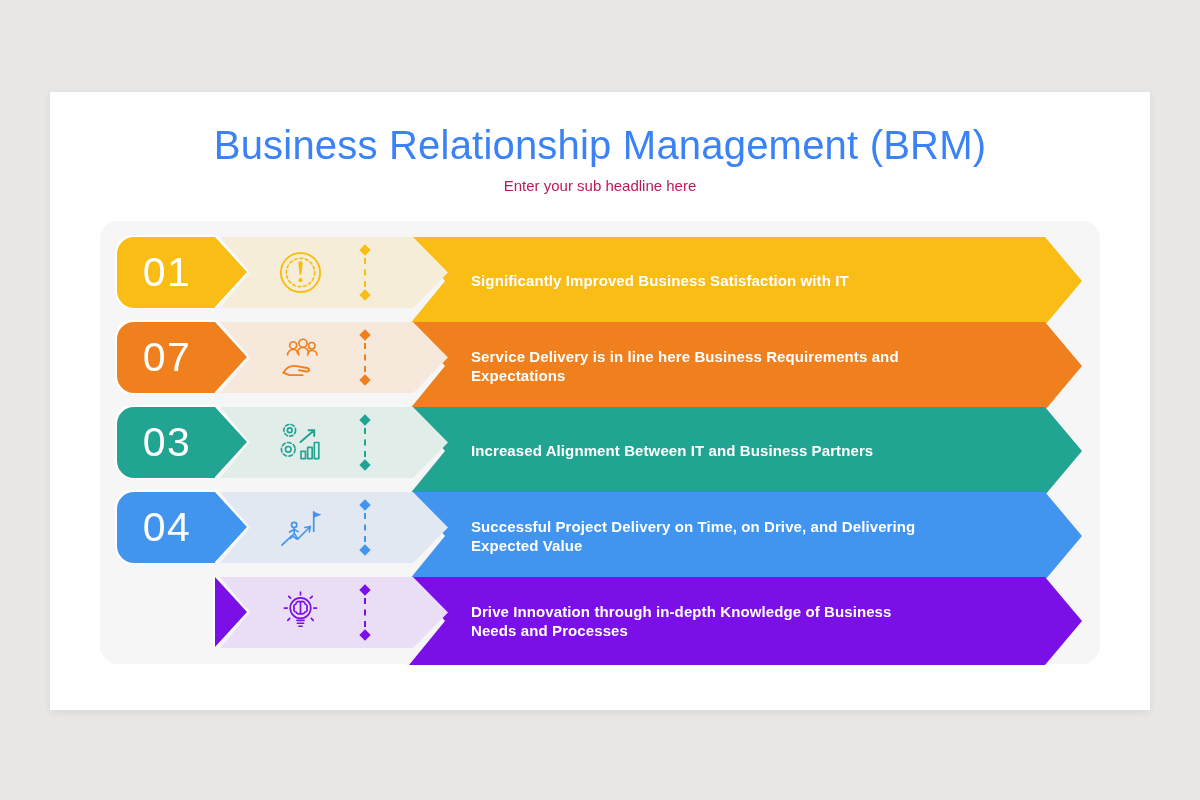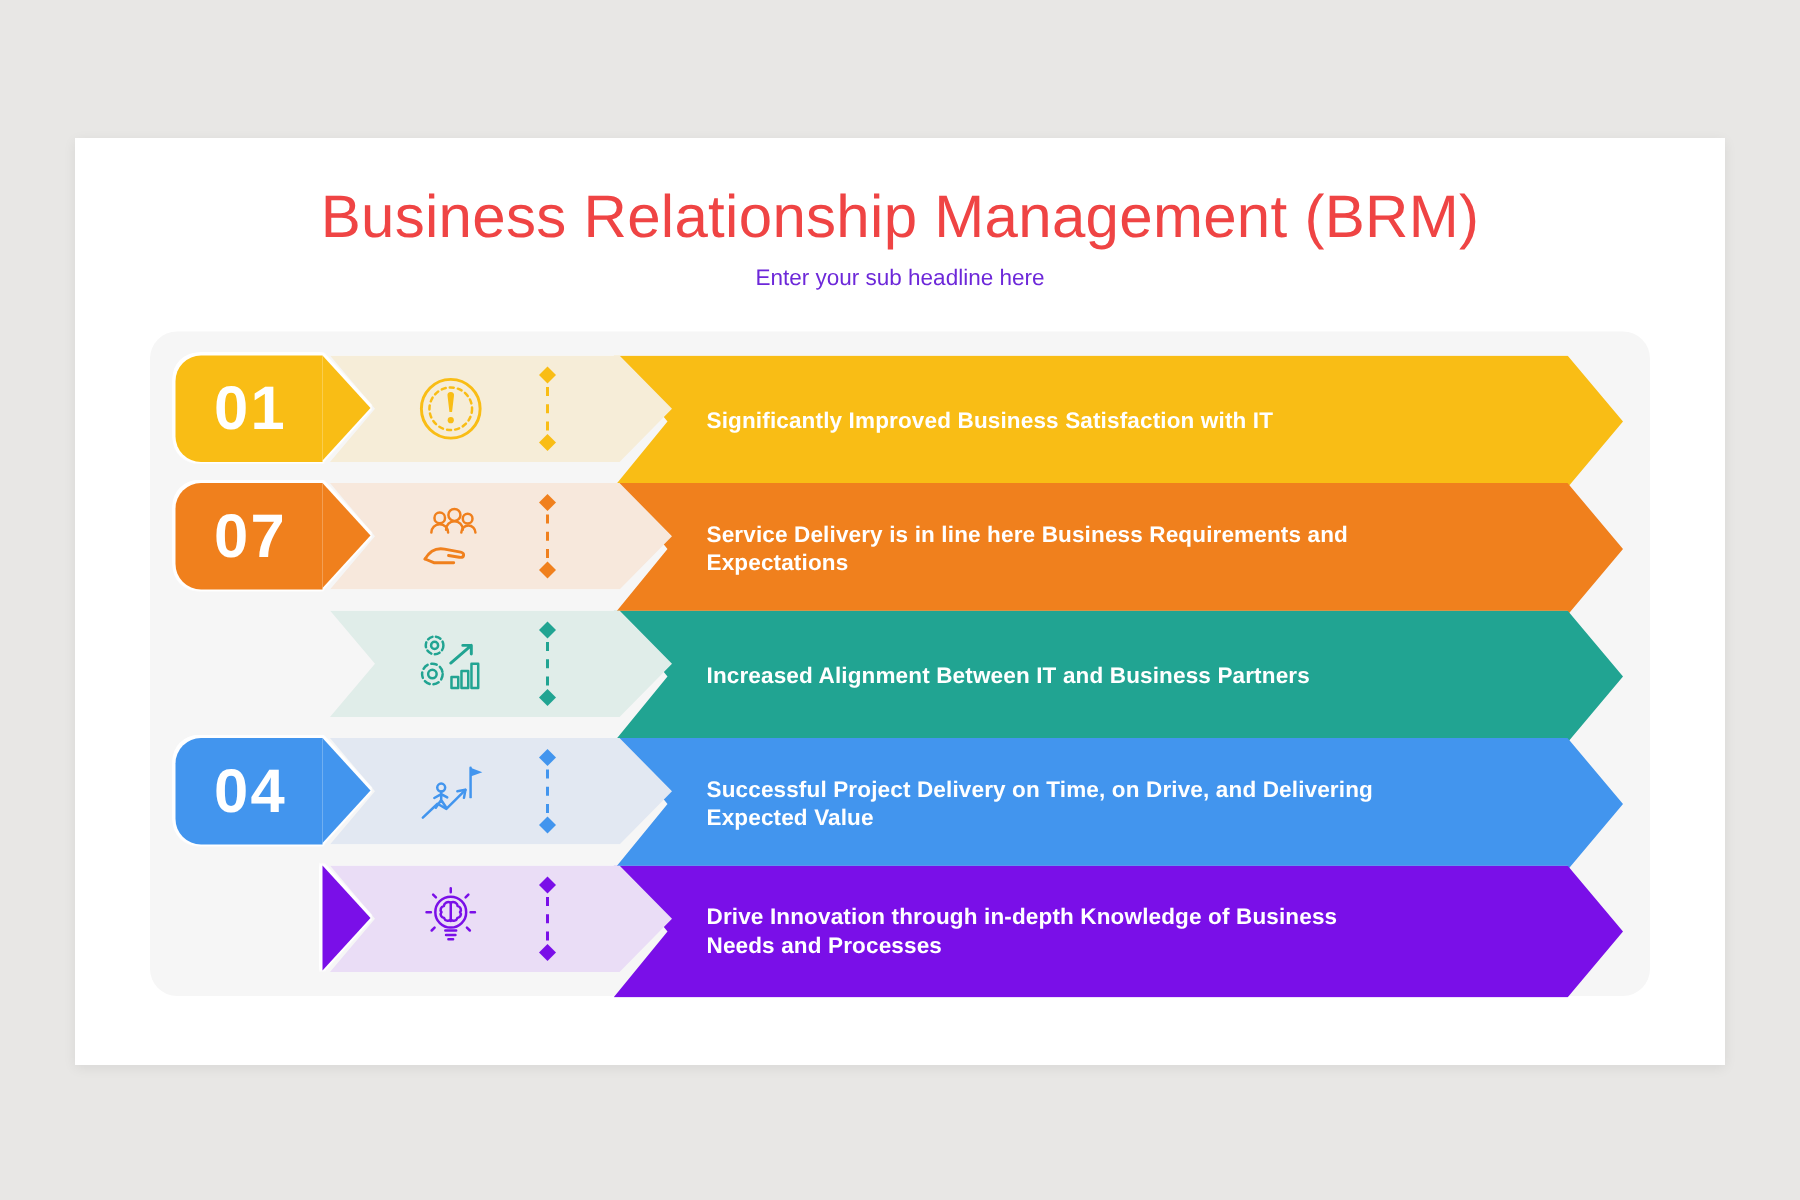"Business Relationship Management (BRM)" .slide-title { color: #ef4444 -> #3b82f6 }
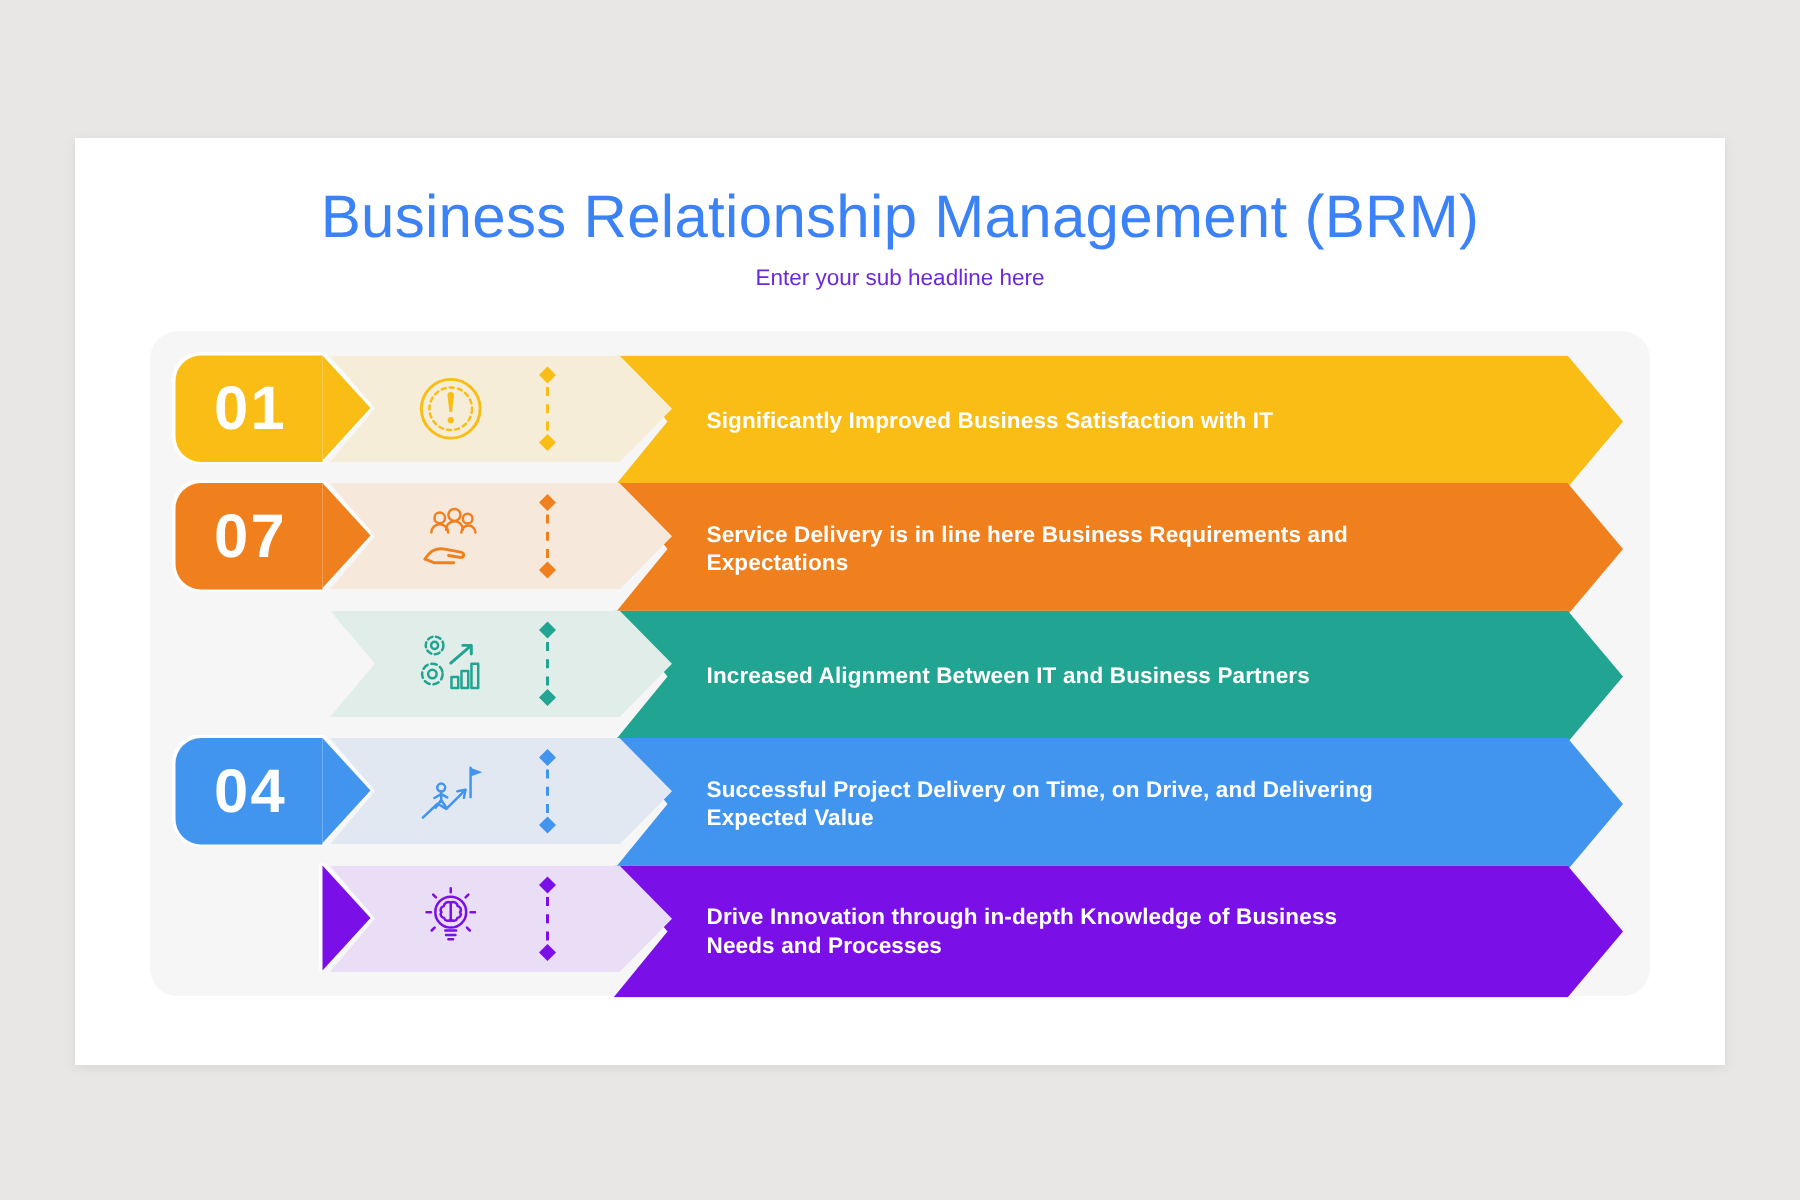"Enter your sub headline here" .slide-subtitle { color: #6d28d9 -> #be185d }
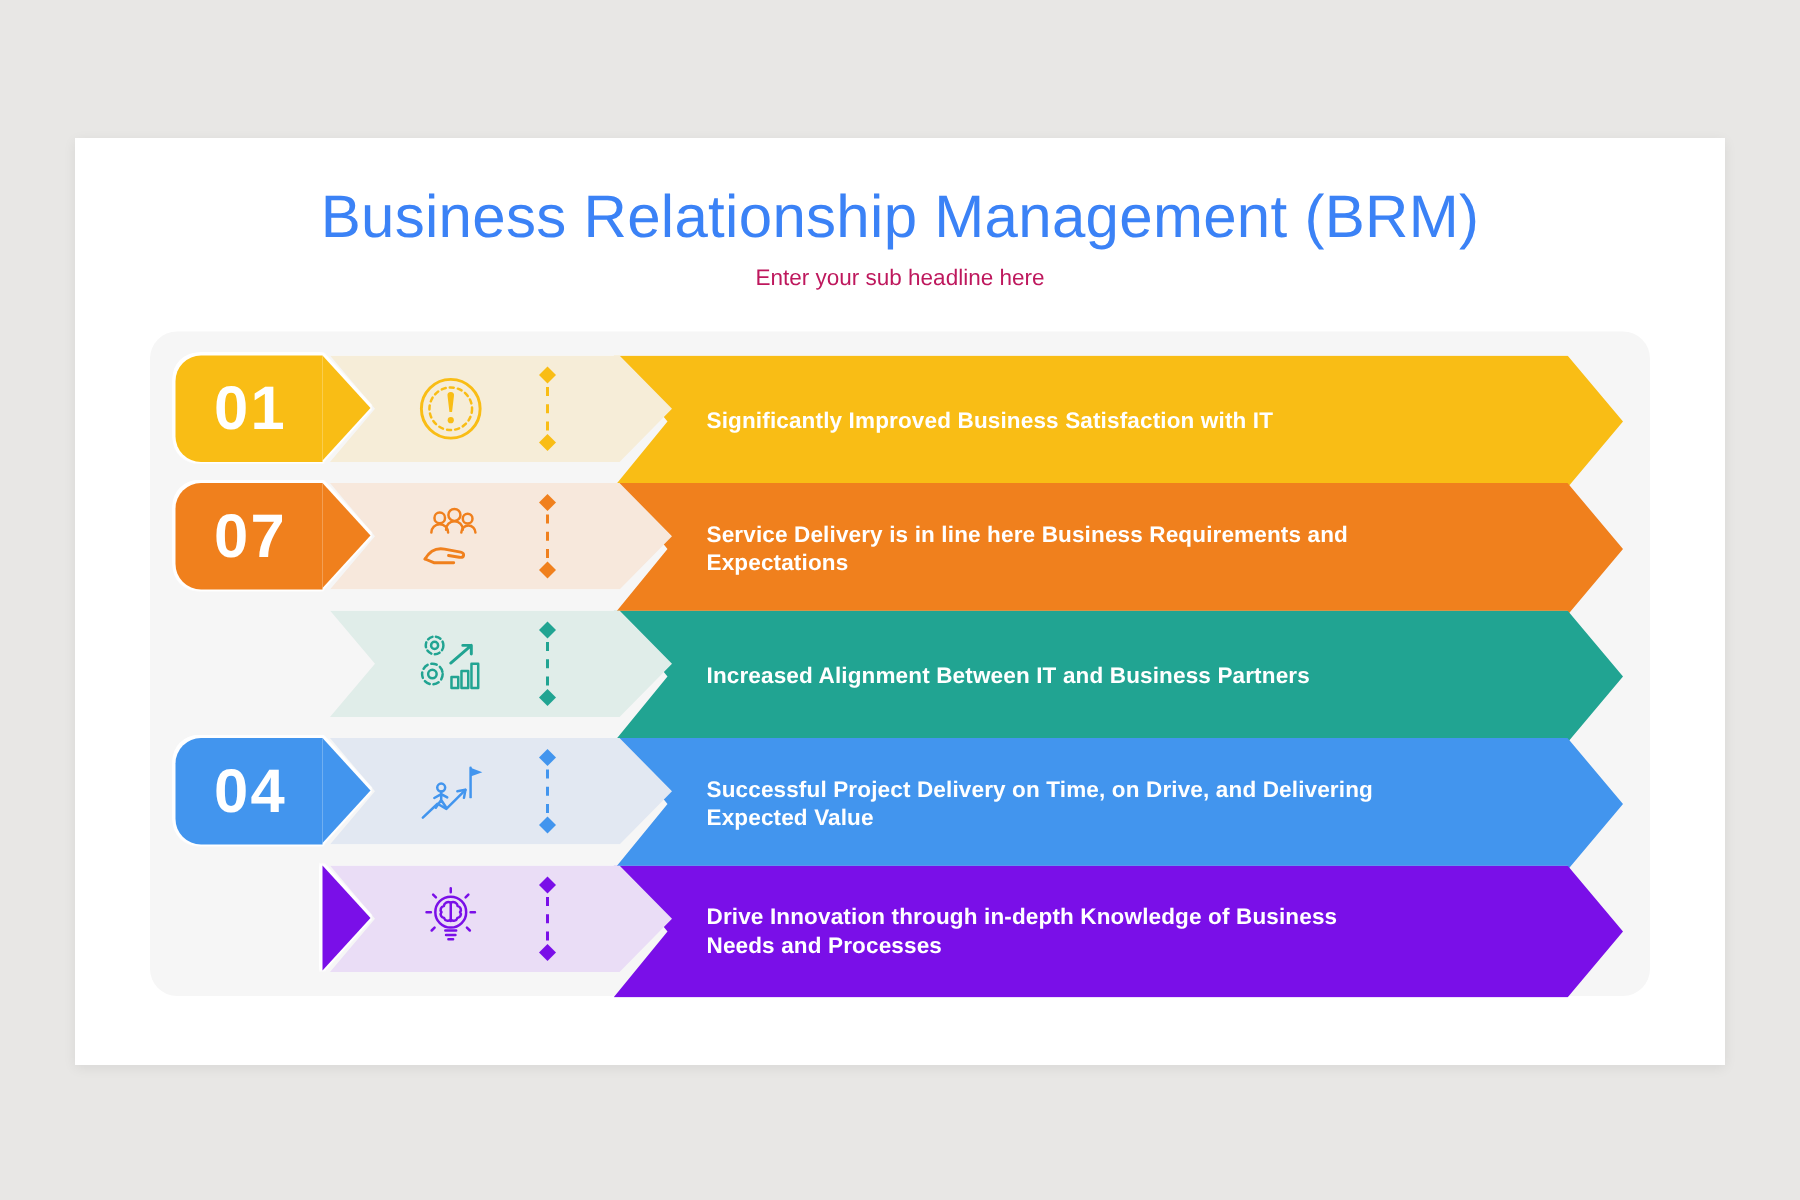"01" .badge-num { font-weight: bold -> normal }
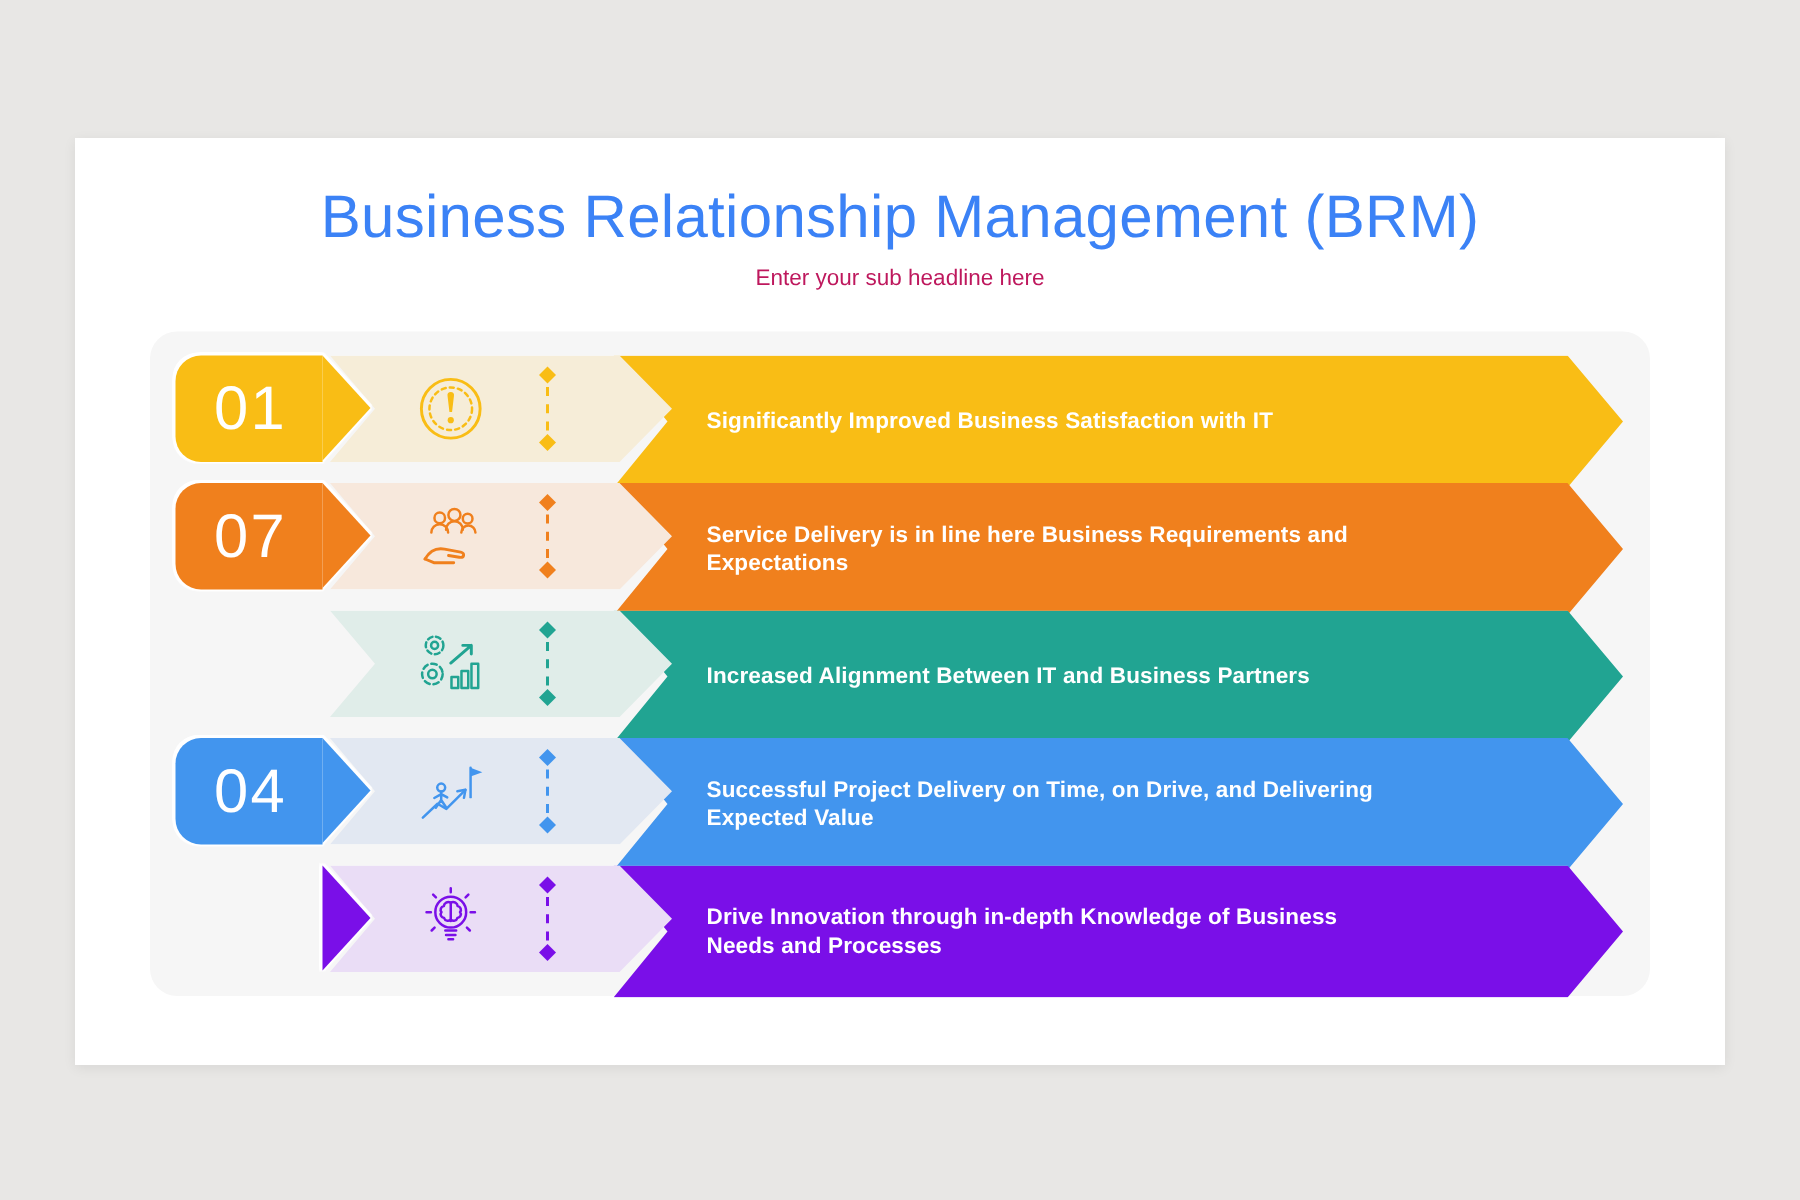"03" div.badge { html: none -> <div> <div> <span>03</span> </div> <div></div> </div> }
